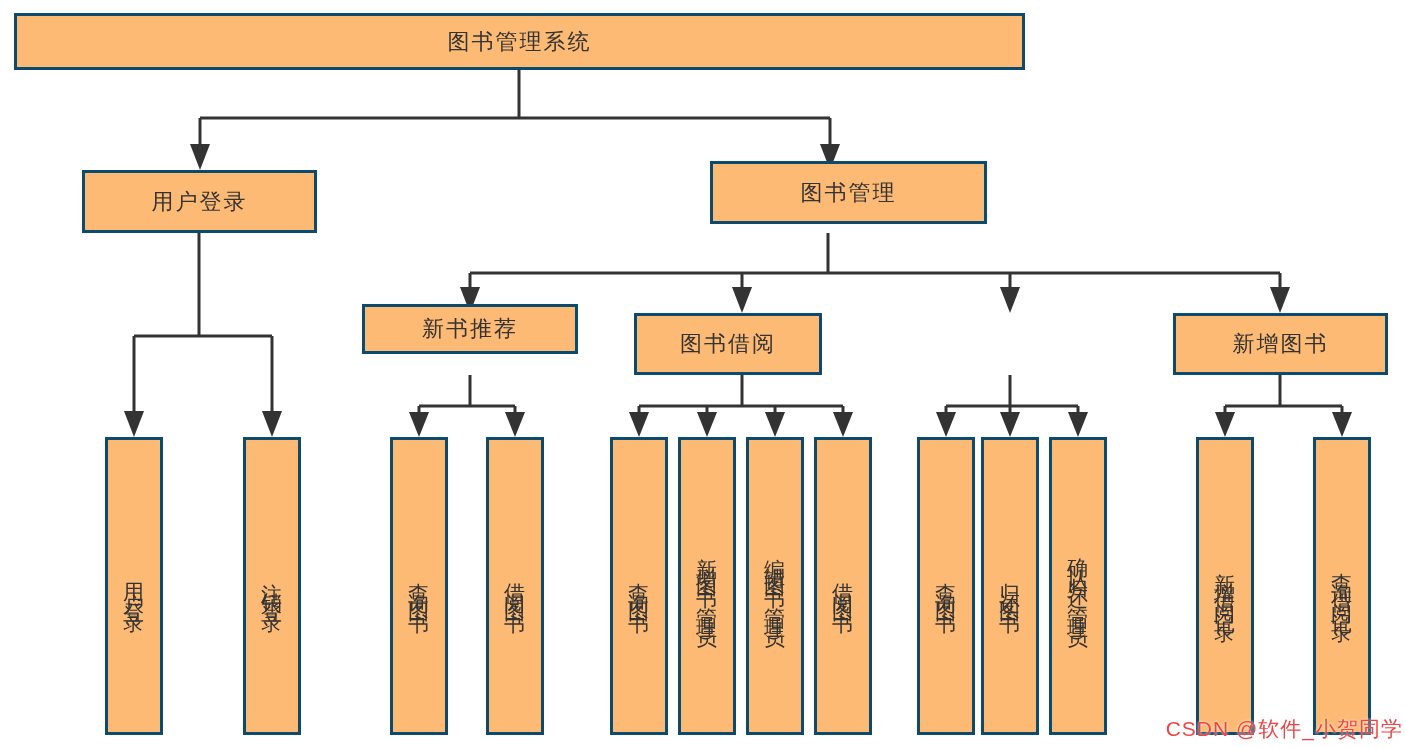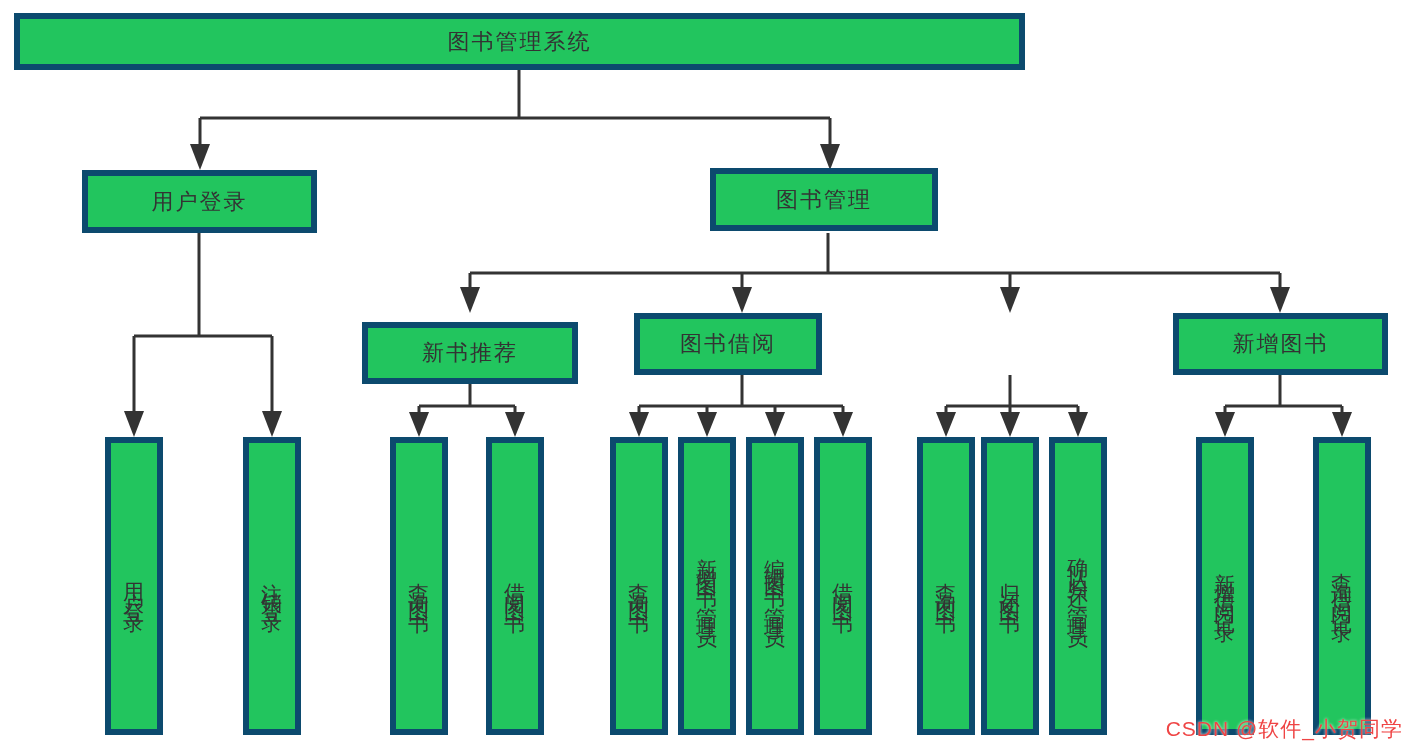"图书管理系统" .node { background: #22c55e -> #fdba74; border: 6px solid #0c4a6e -> 3px solid #0c4a6e }
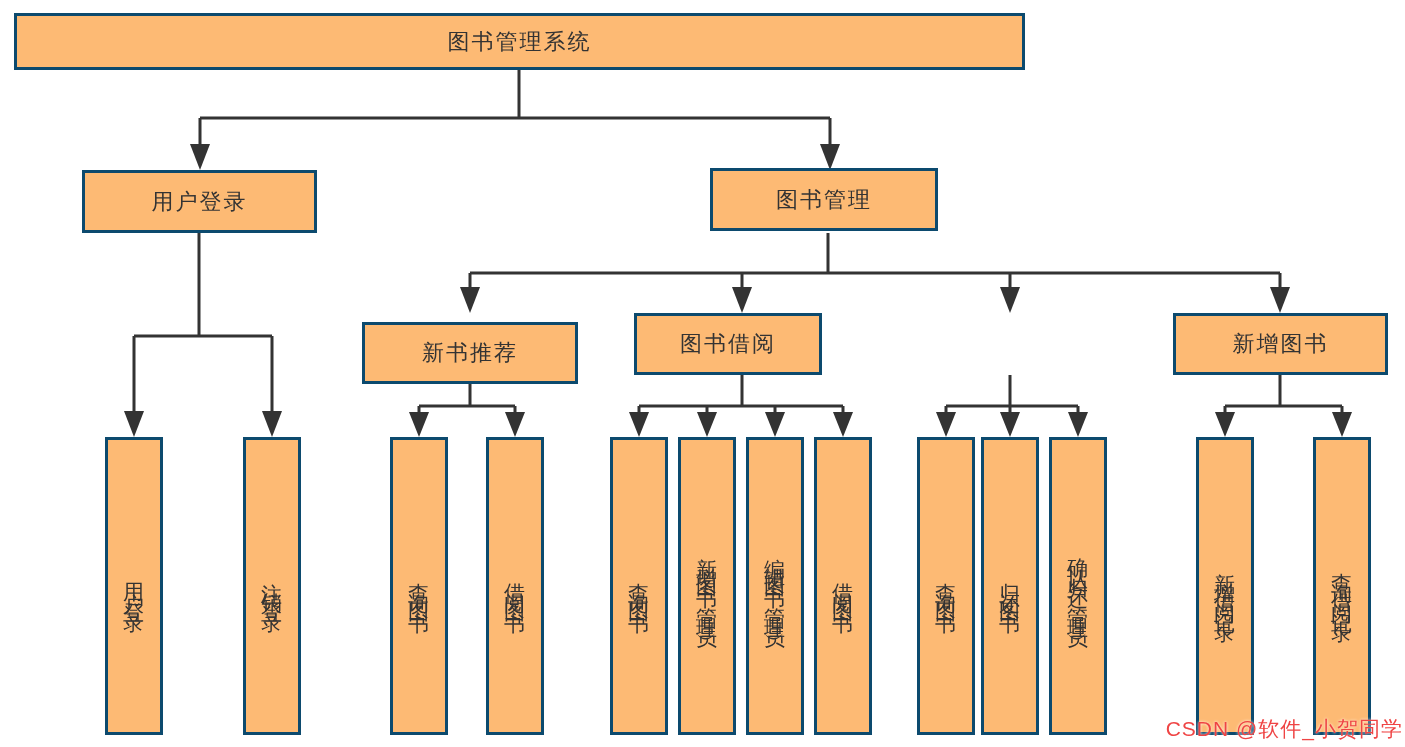"图书管理" div.node { top: 168px -> 161px; width: 228px -> 277px }
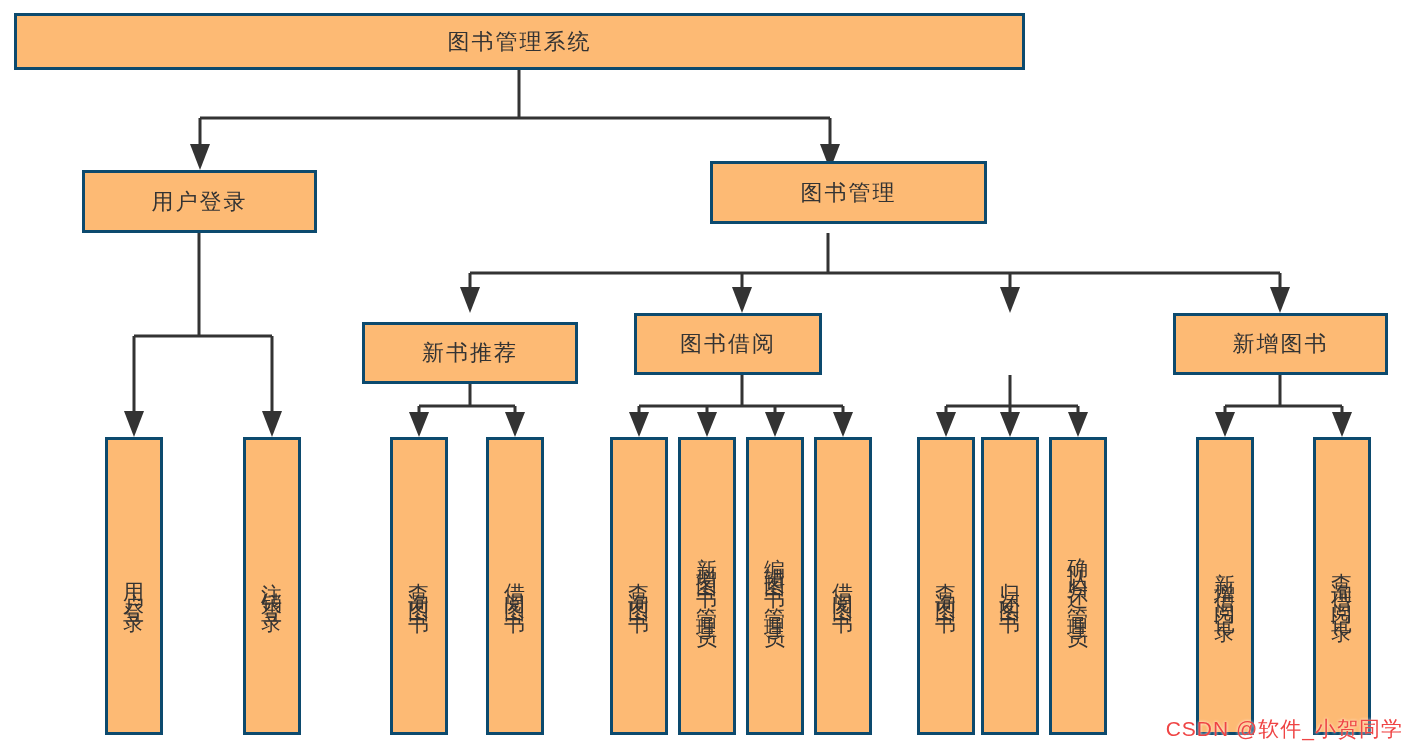"新书推荐" div.node { height: 62px -> 50px; top: 322px -> 304px }
